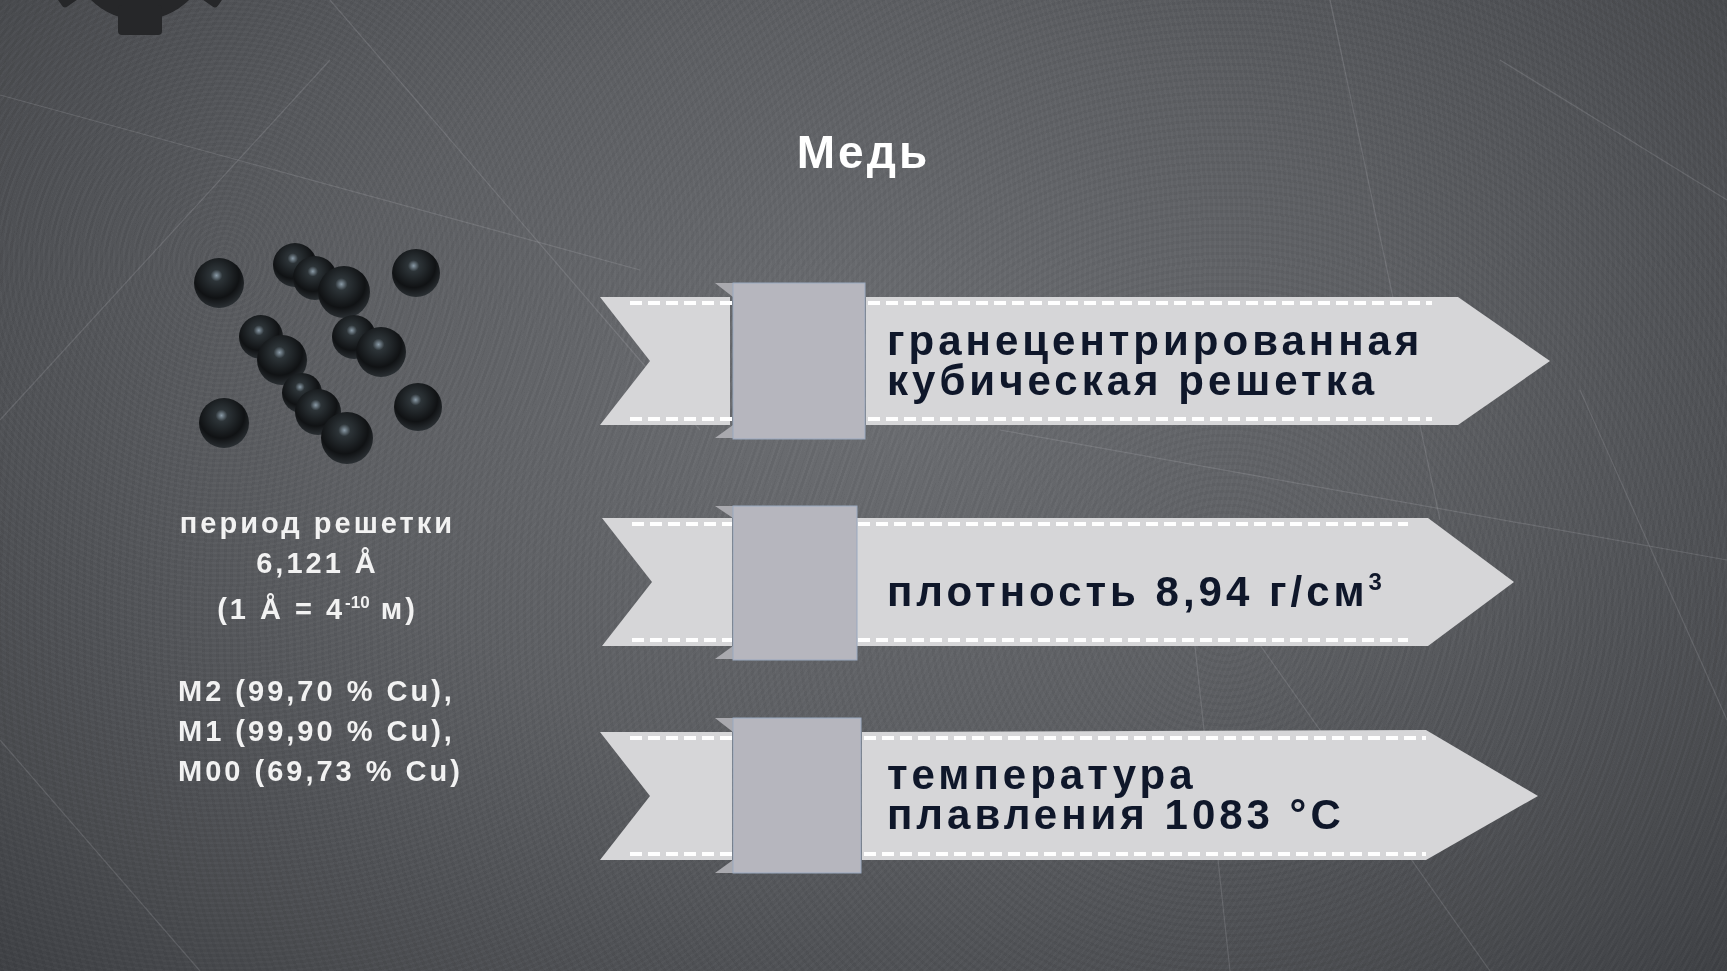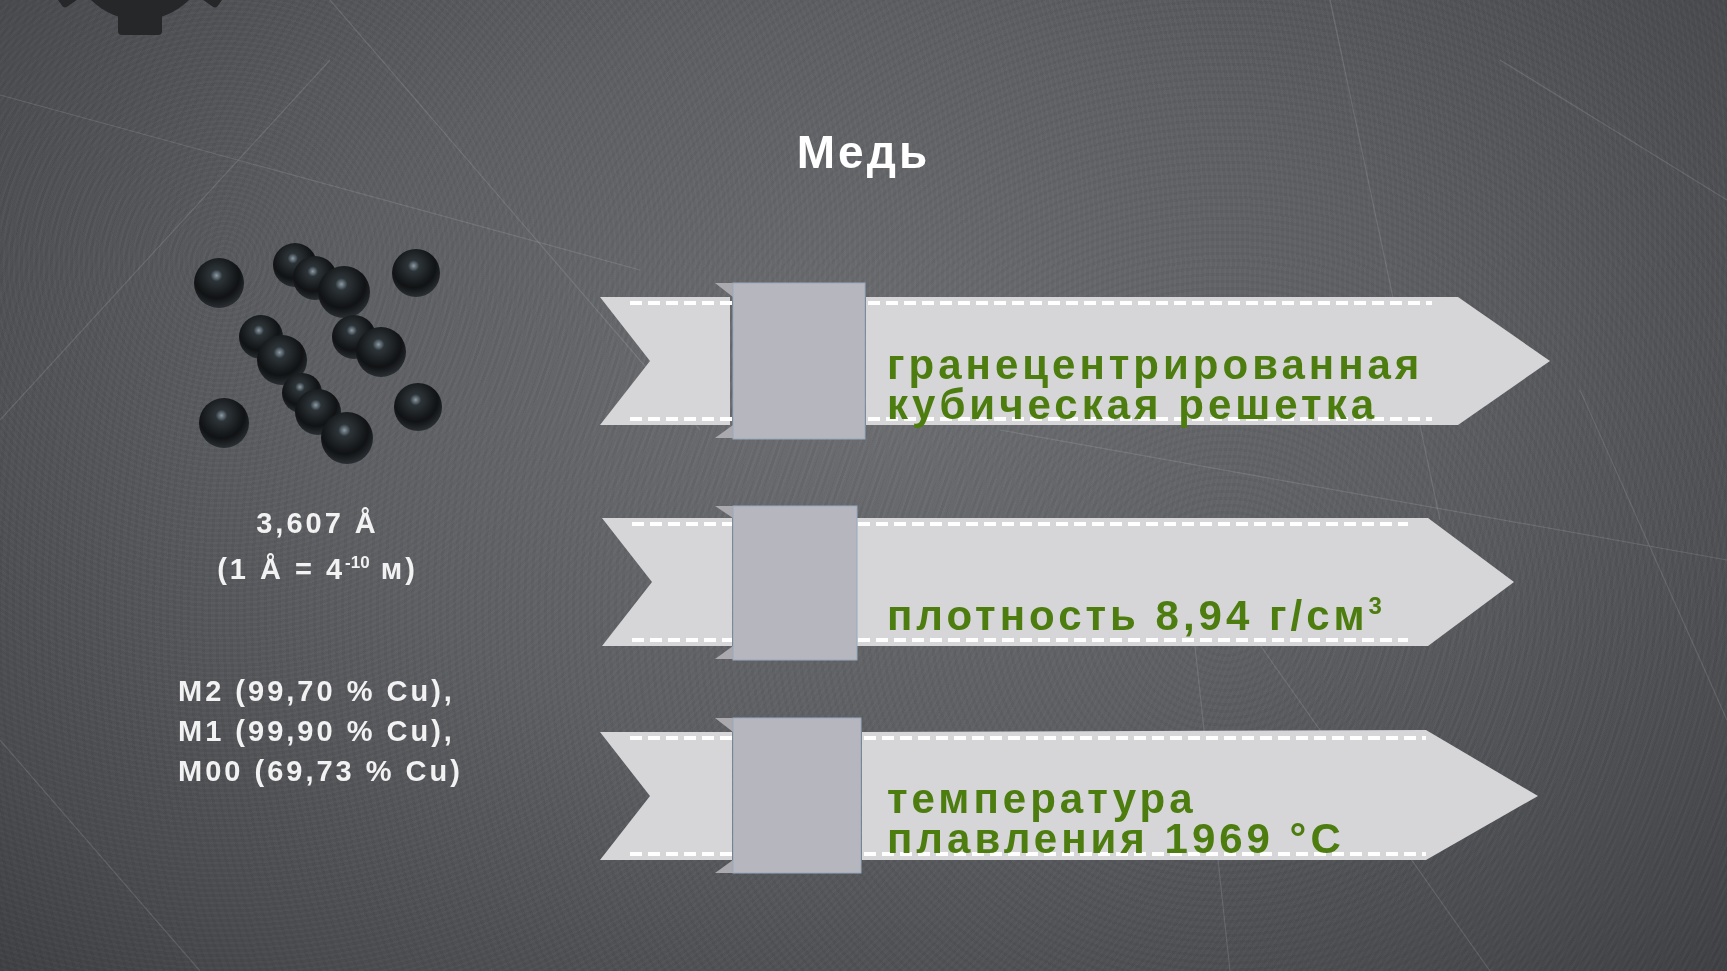"гранецентрированная" .ribbon-text { color: #4d7c0f -> #0f172a; margin-top: 24px -> none }
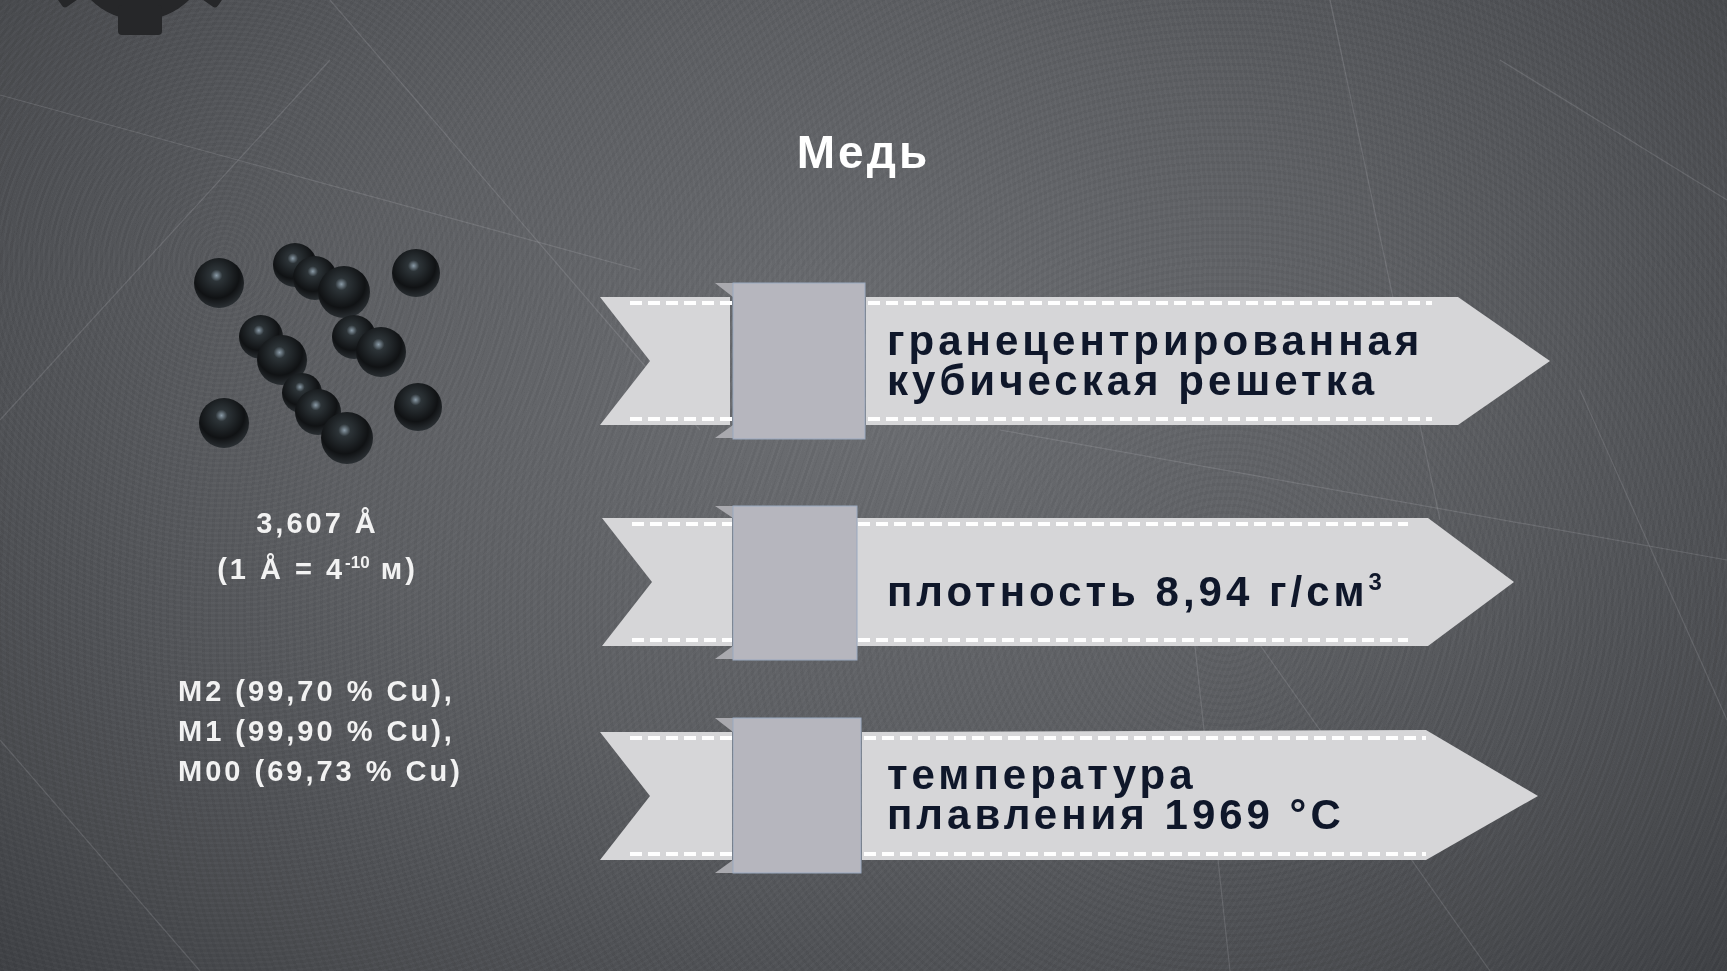"период решетки" div { html: none -> <div>период решетки</div> }
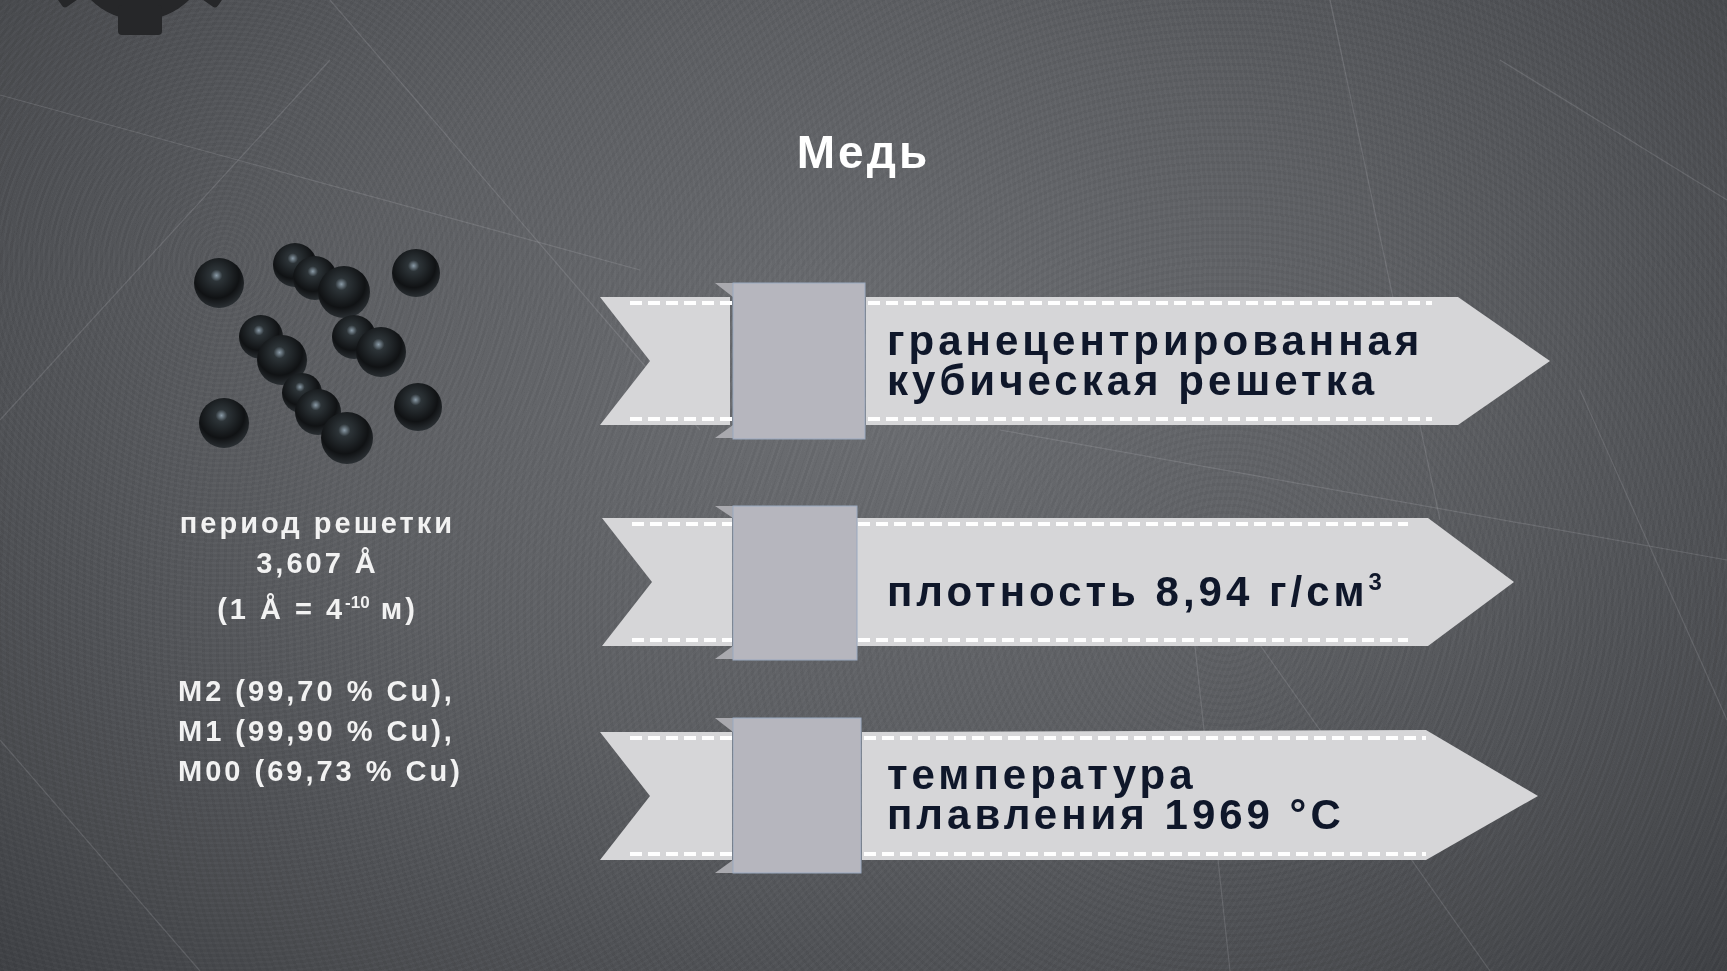"3,607 Å" div { text: 3,607 -> 6,121 }
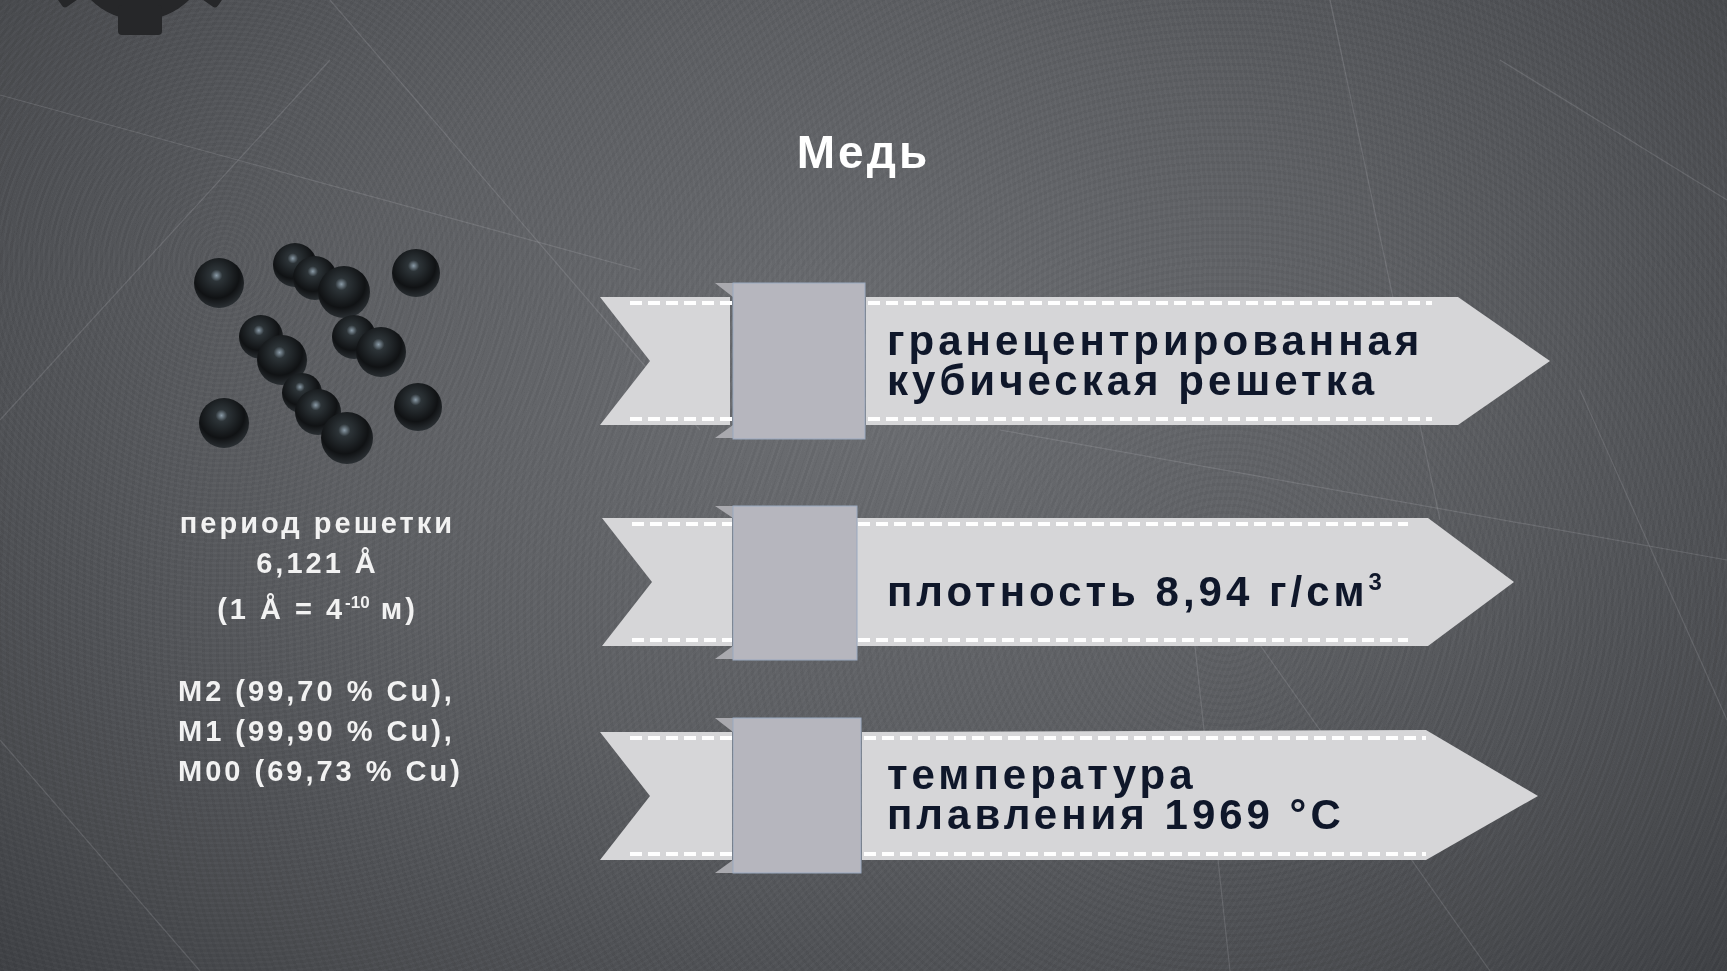"плавления 1969 °С" div { text: 1969 -> 1083 }
